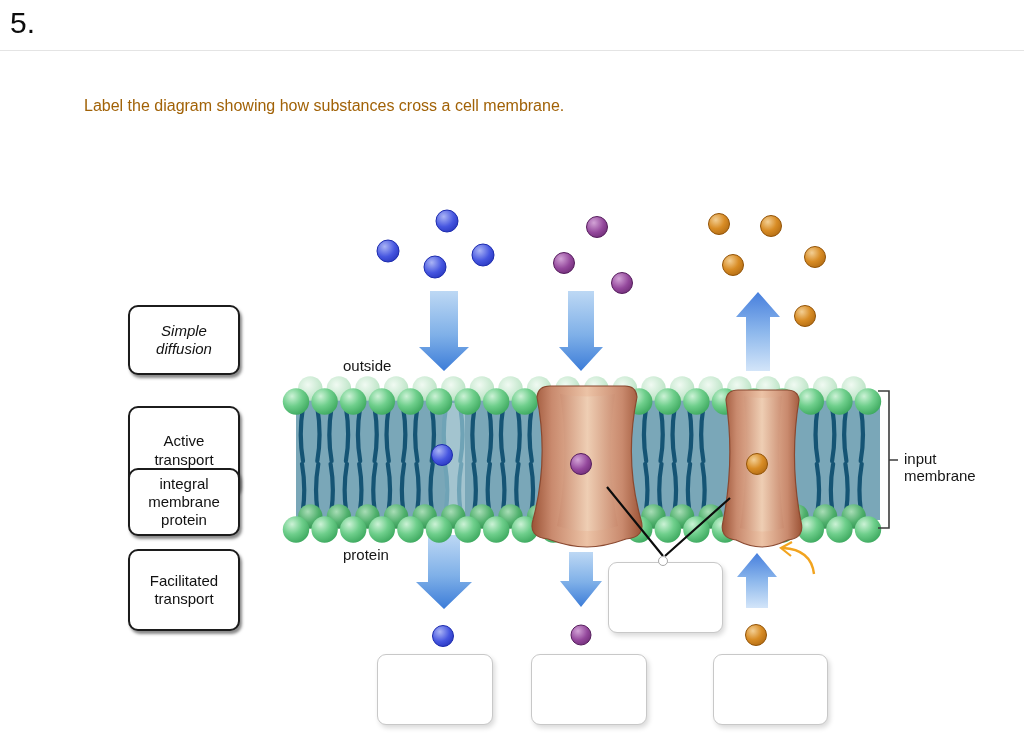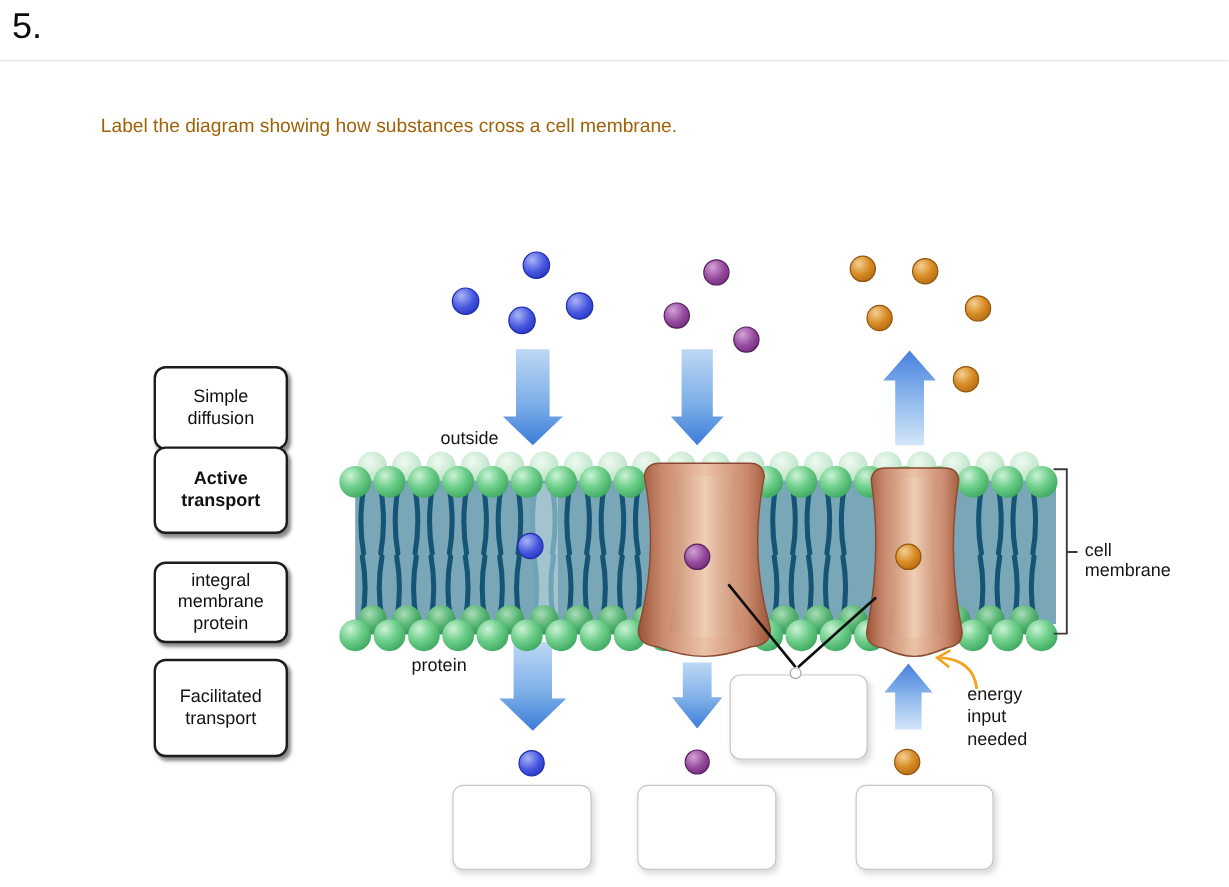"Simple diffusion" #card1 { font-style: none -> italic }
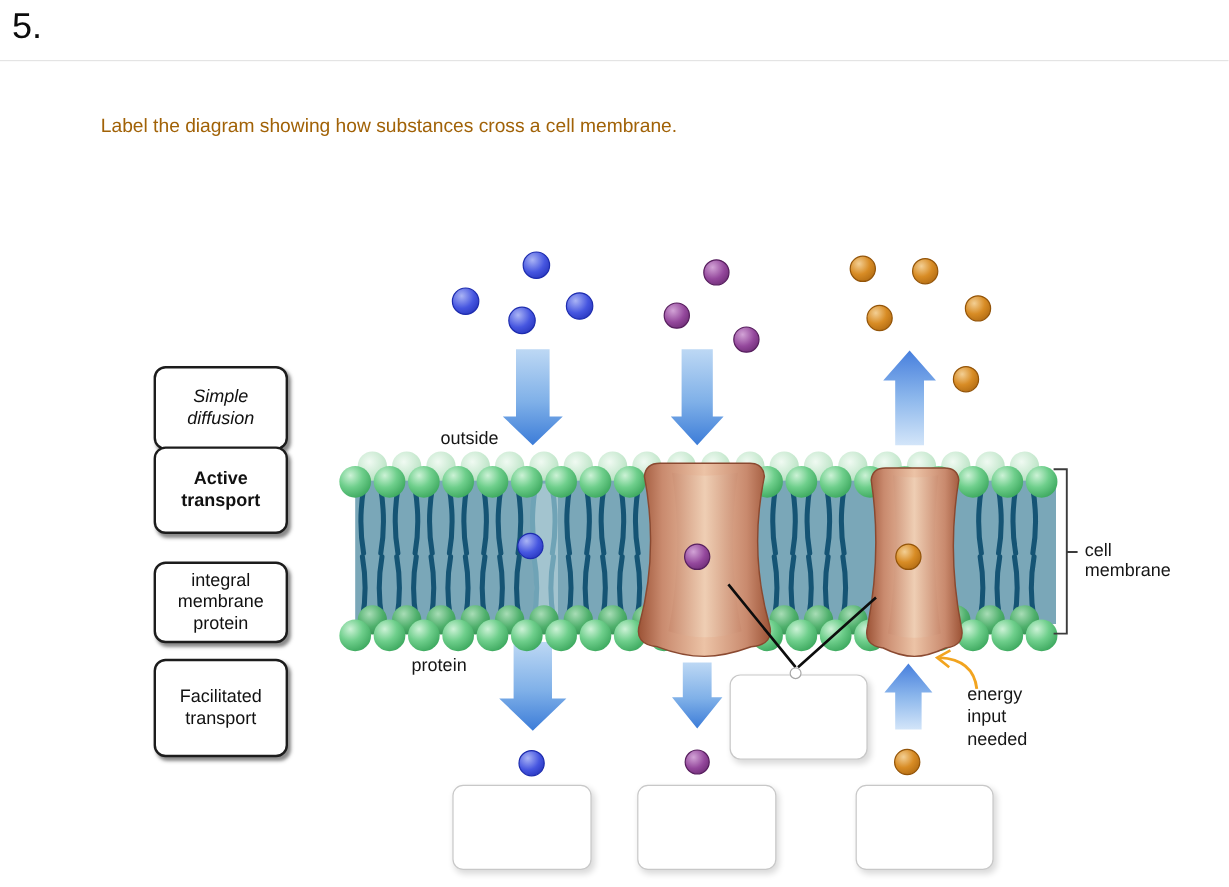"outside" #lbl-outside { margin-left: 24px -> none }
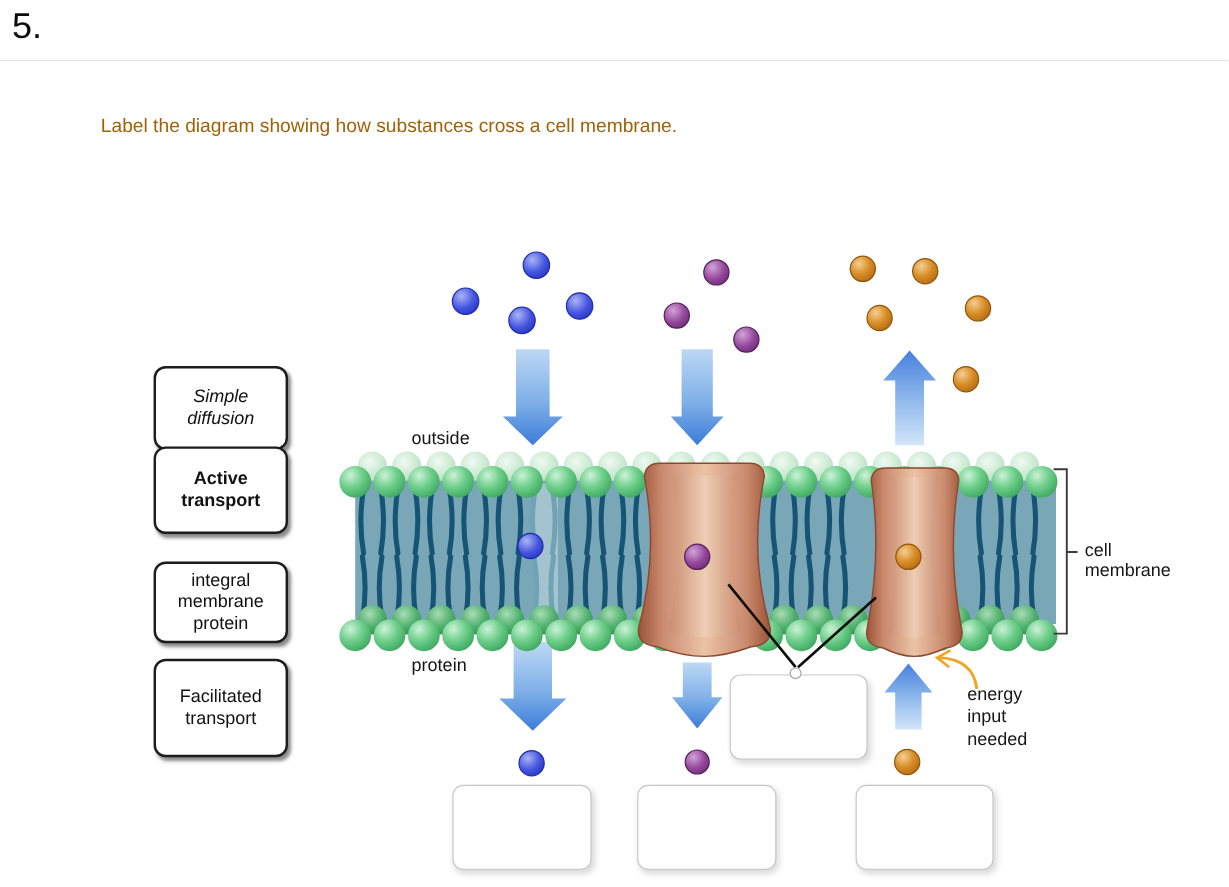"Active transport" #card2 { font-weight: bold -> none; height: 73px -> 89px; top: 372px -> 406px }
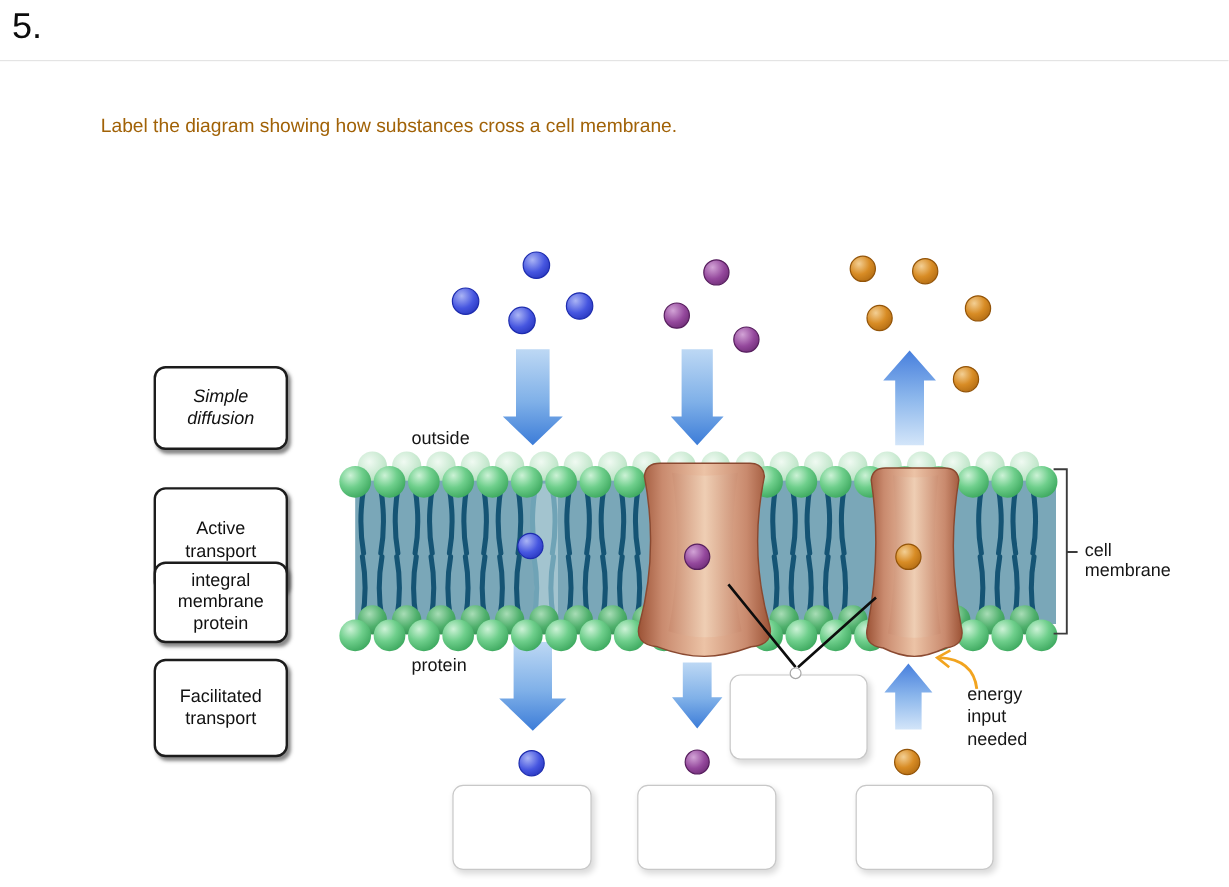"cell membrane" div.abs { text: cell -> input }
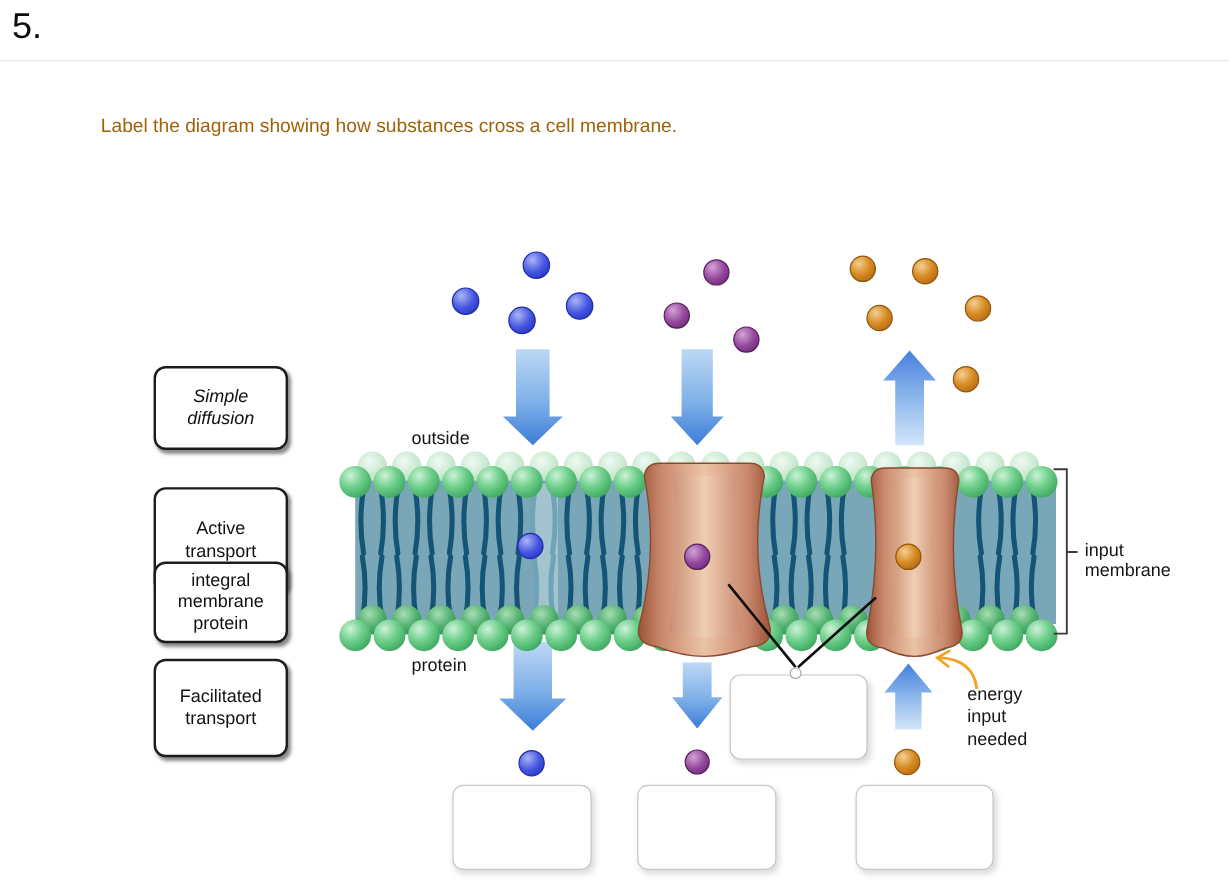"energy input needed" div.abs { html: <div>energy input needed</div> -> none }
